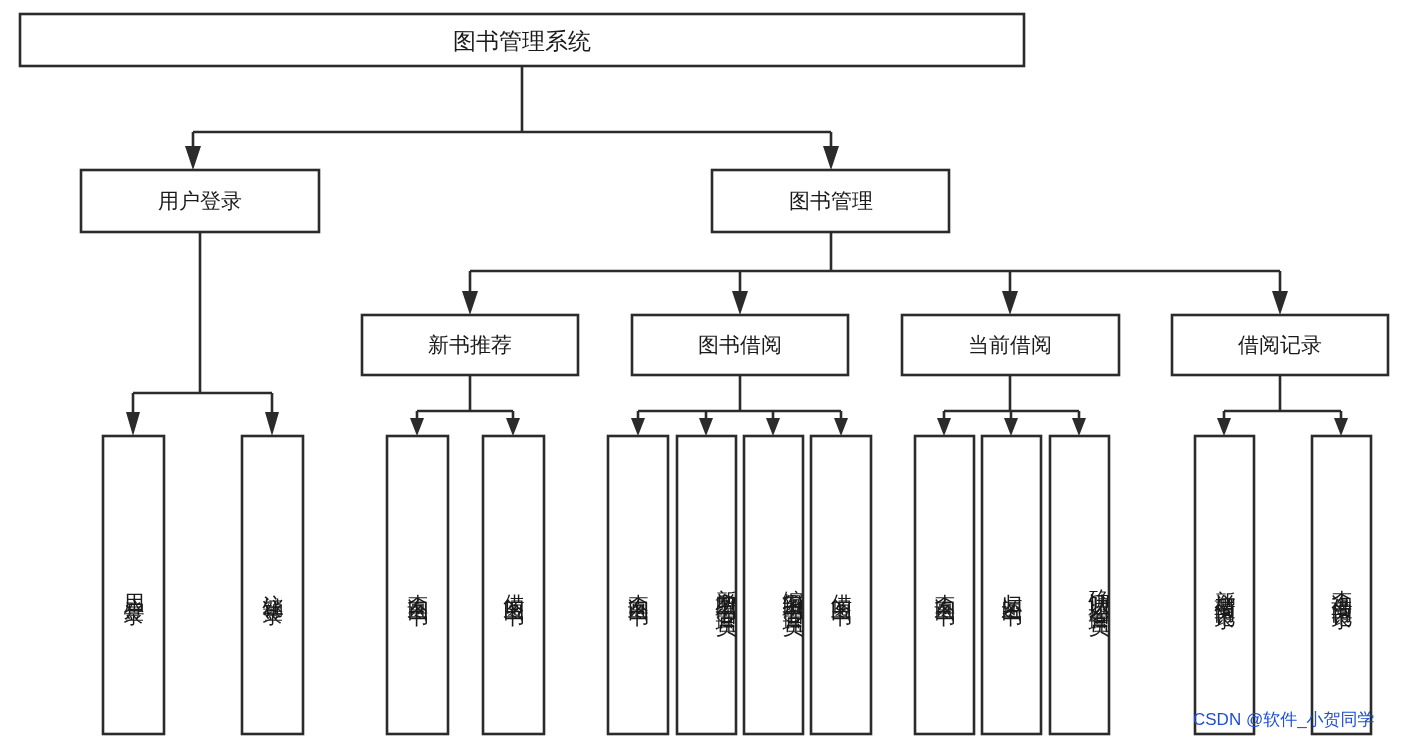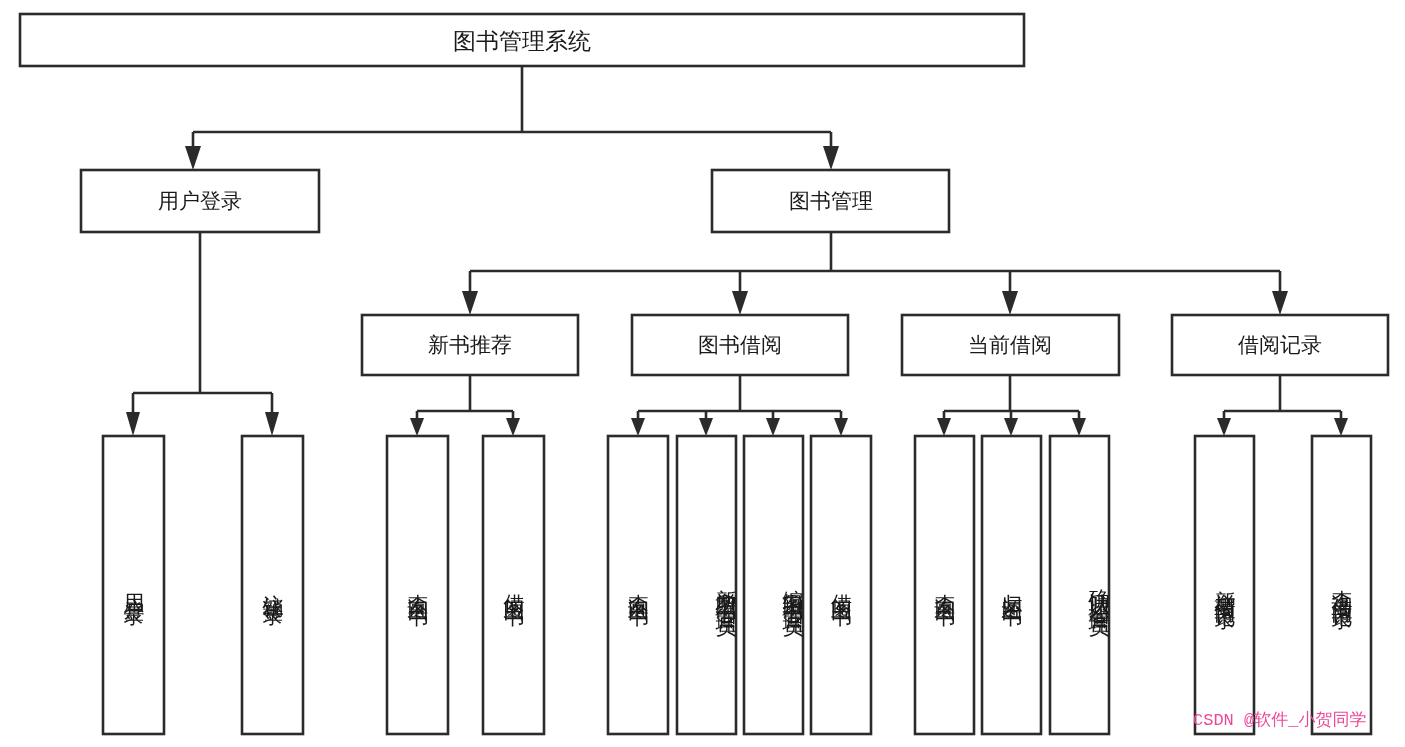"CSDN @软件_小贺同学" #watermark { color: #ec4899 -> #1d4ed8; font-family: Liberation Mono, monospace -> Liberation Sans, sans-serif }
